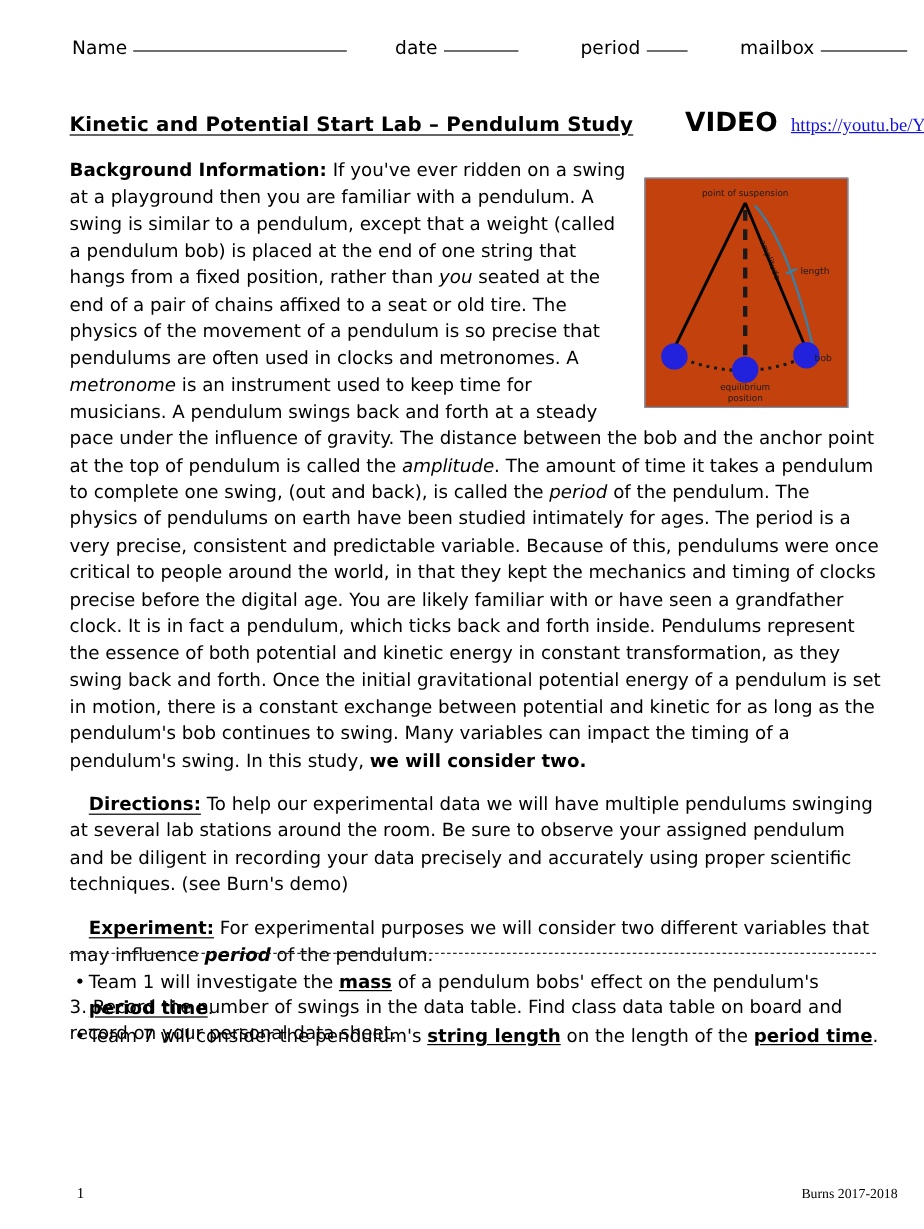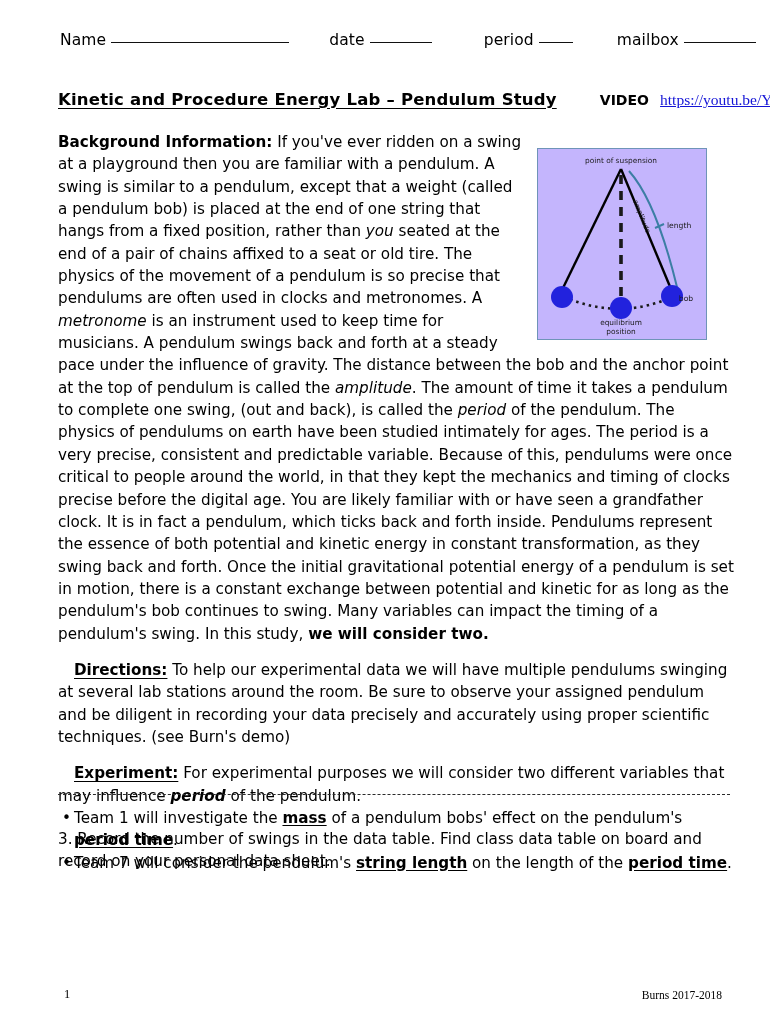"Kinetic and Procedure Energy Lab" span.doc-title { text: Procedure Energy -> Potential Start }
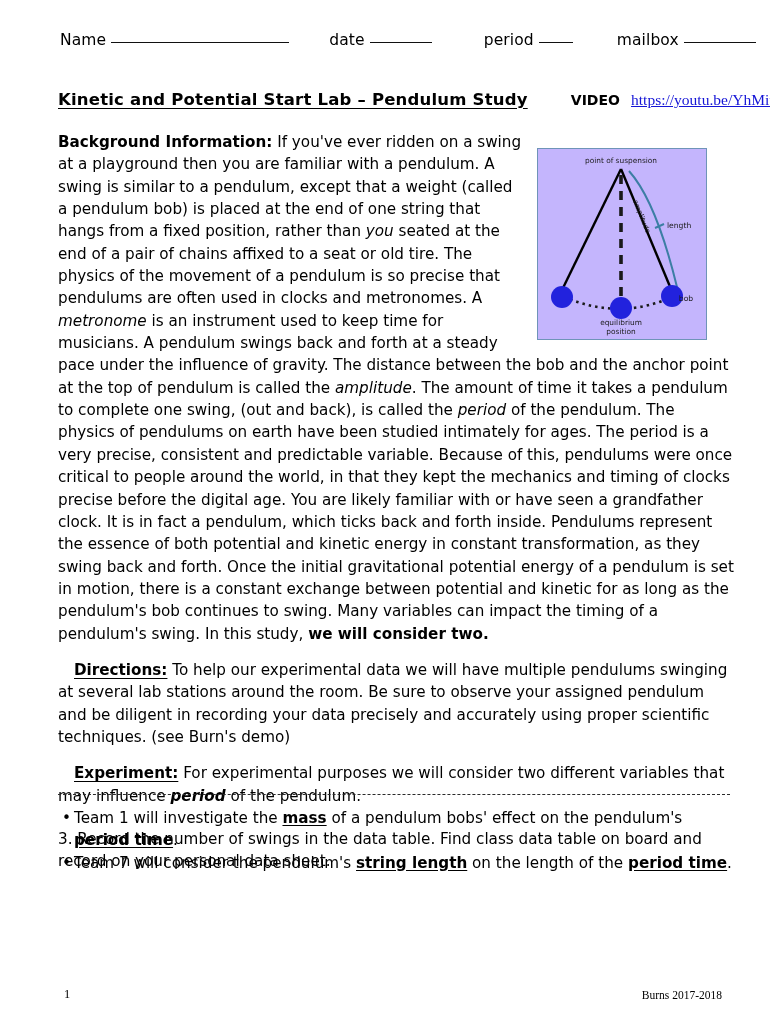"VIDEO" .video-label { font-size: 14px -> 22px }
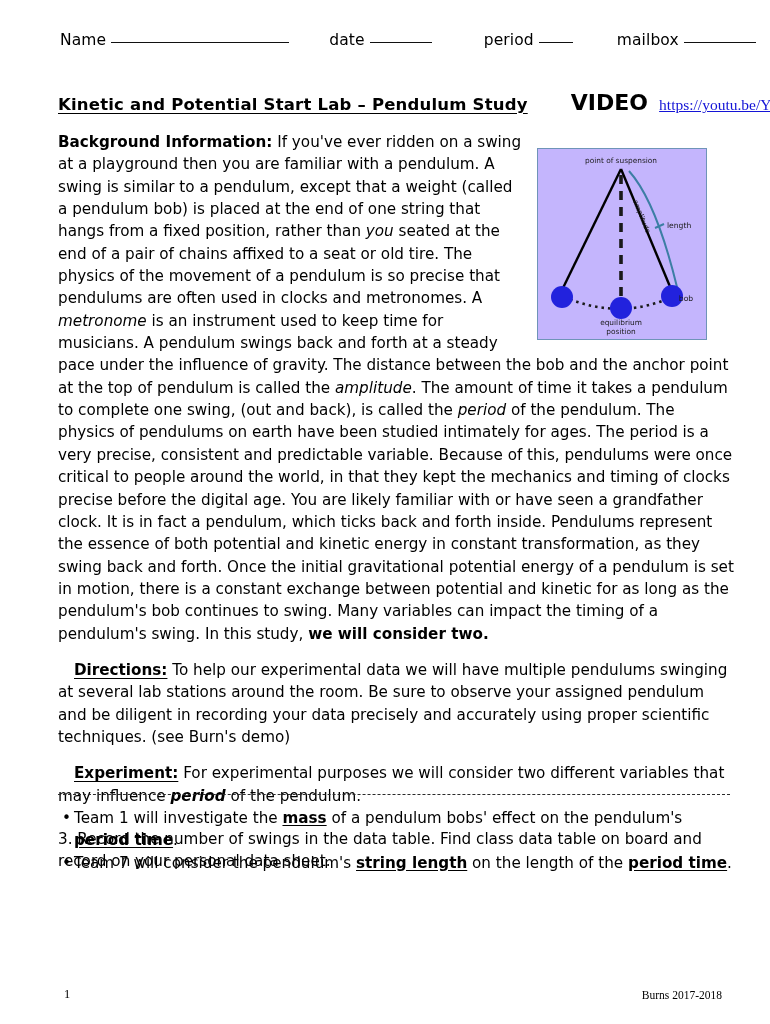"point of suspension" .figure { background: #c4b5fd -> #c2410c }
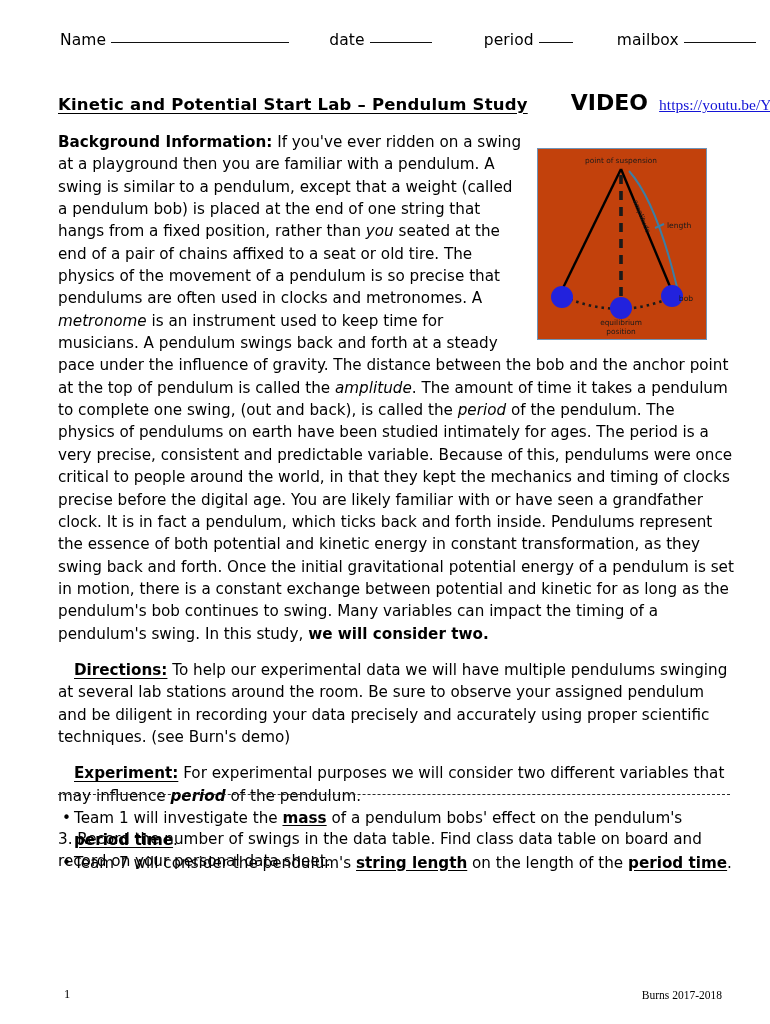"Burns 2017-2018" .footer-credit { right: 48px -> 22px }
